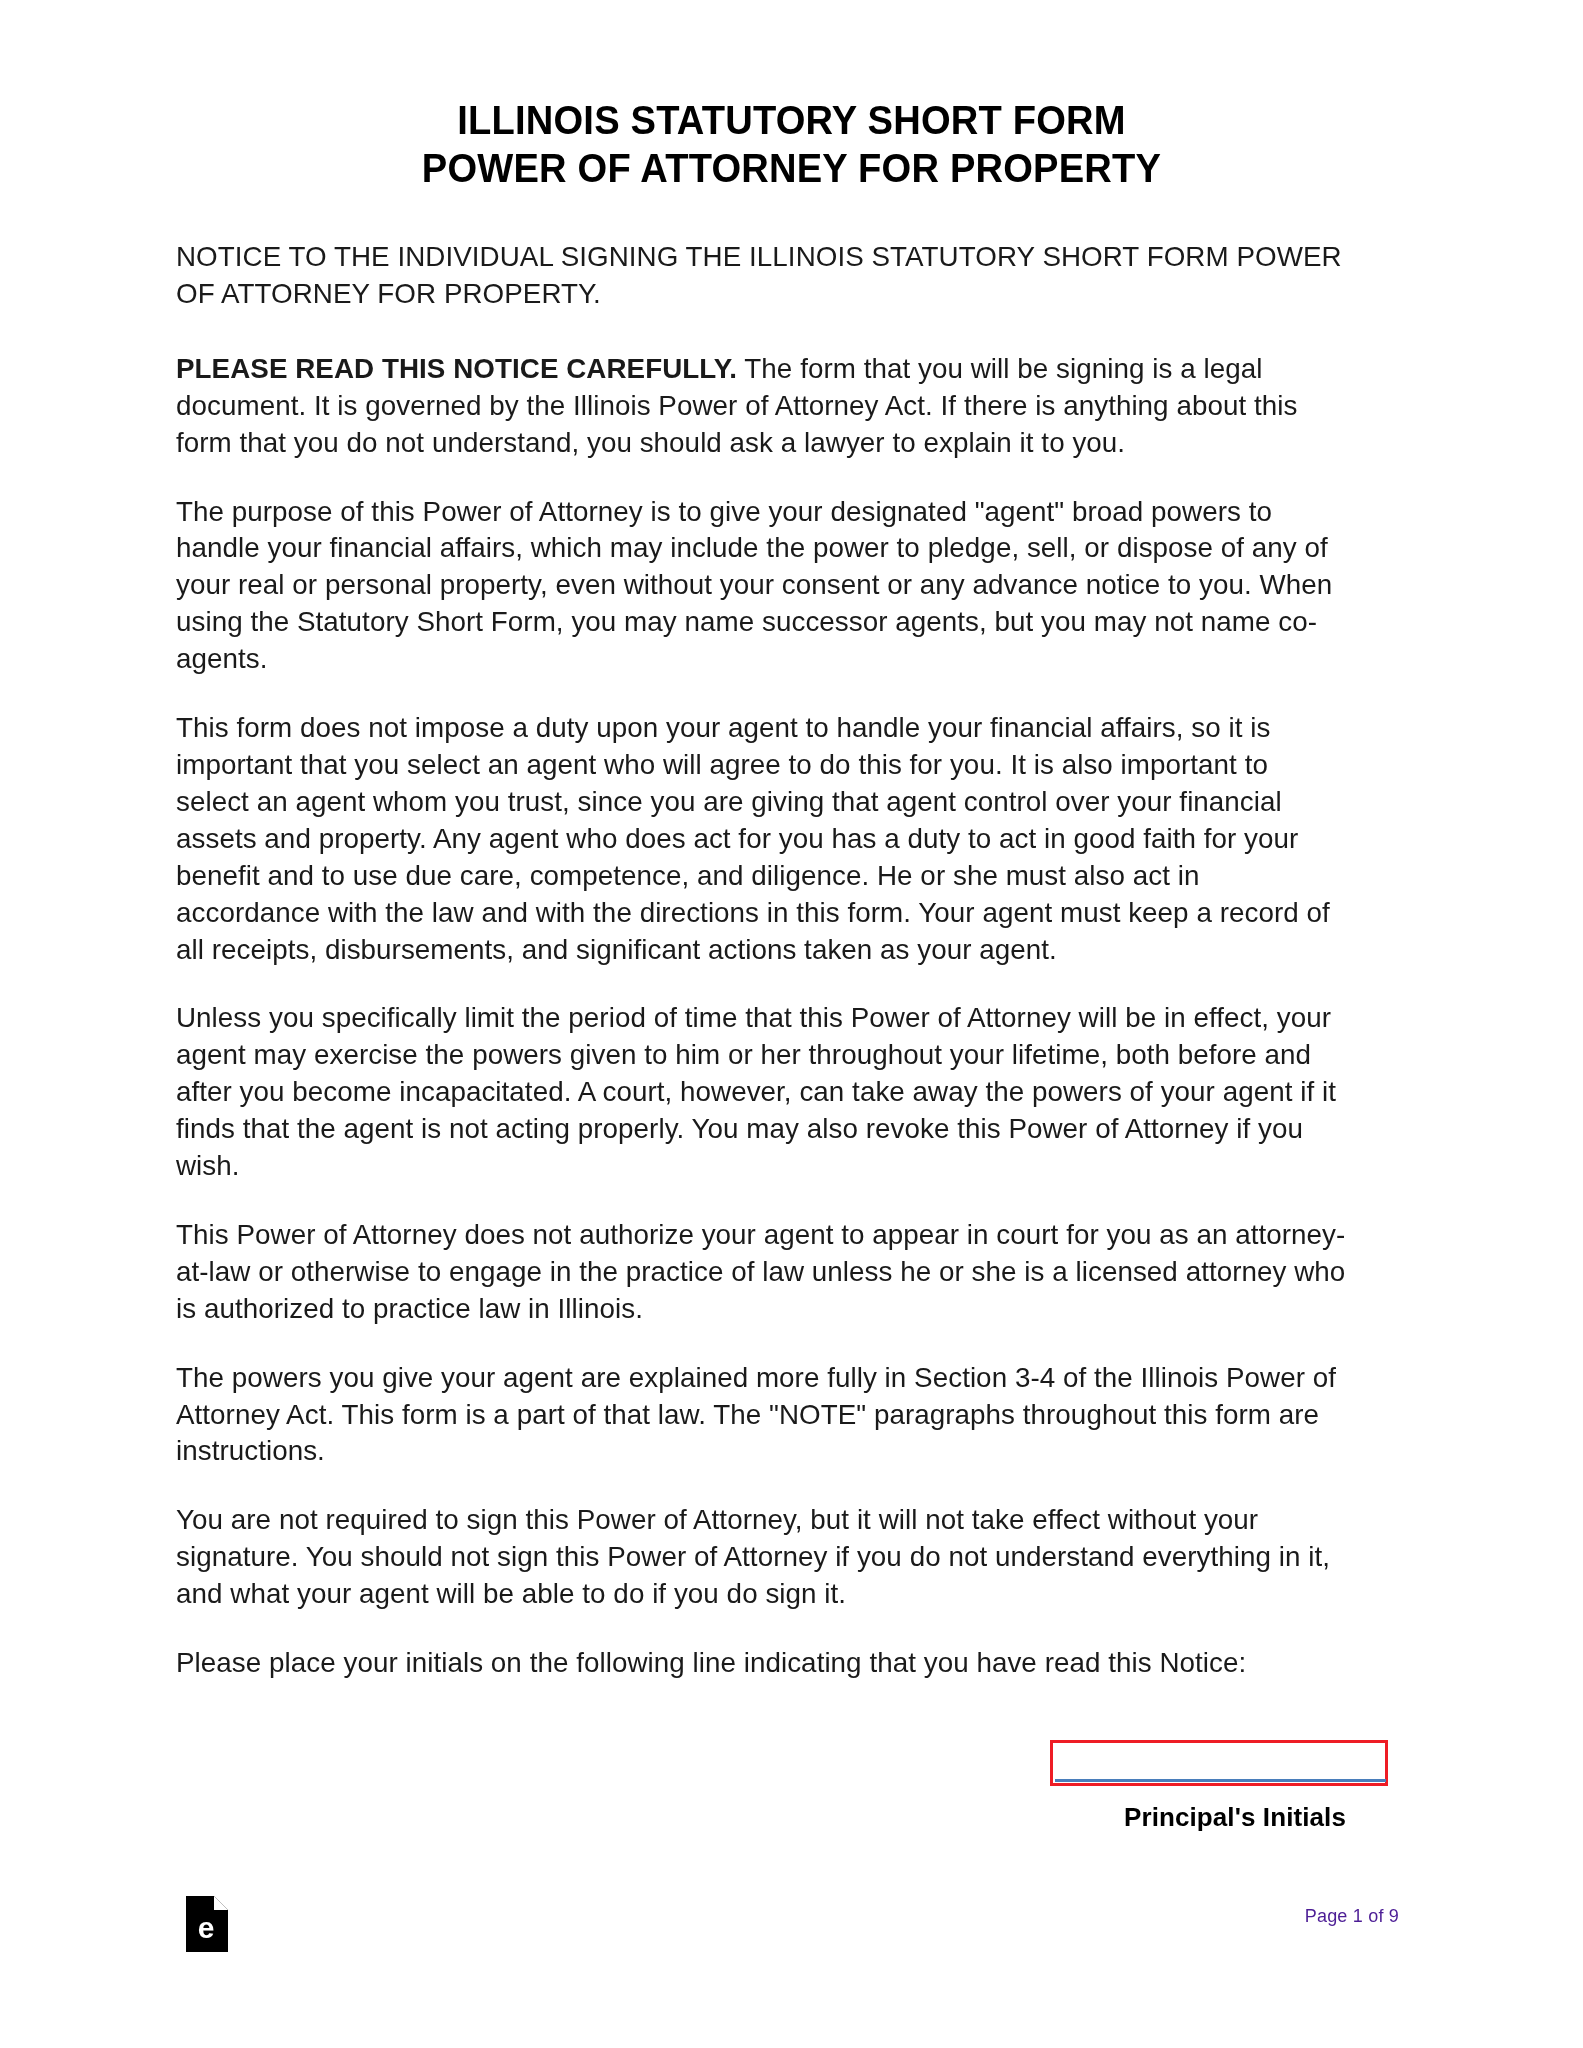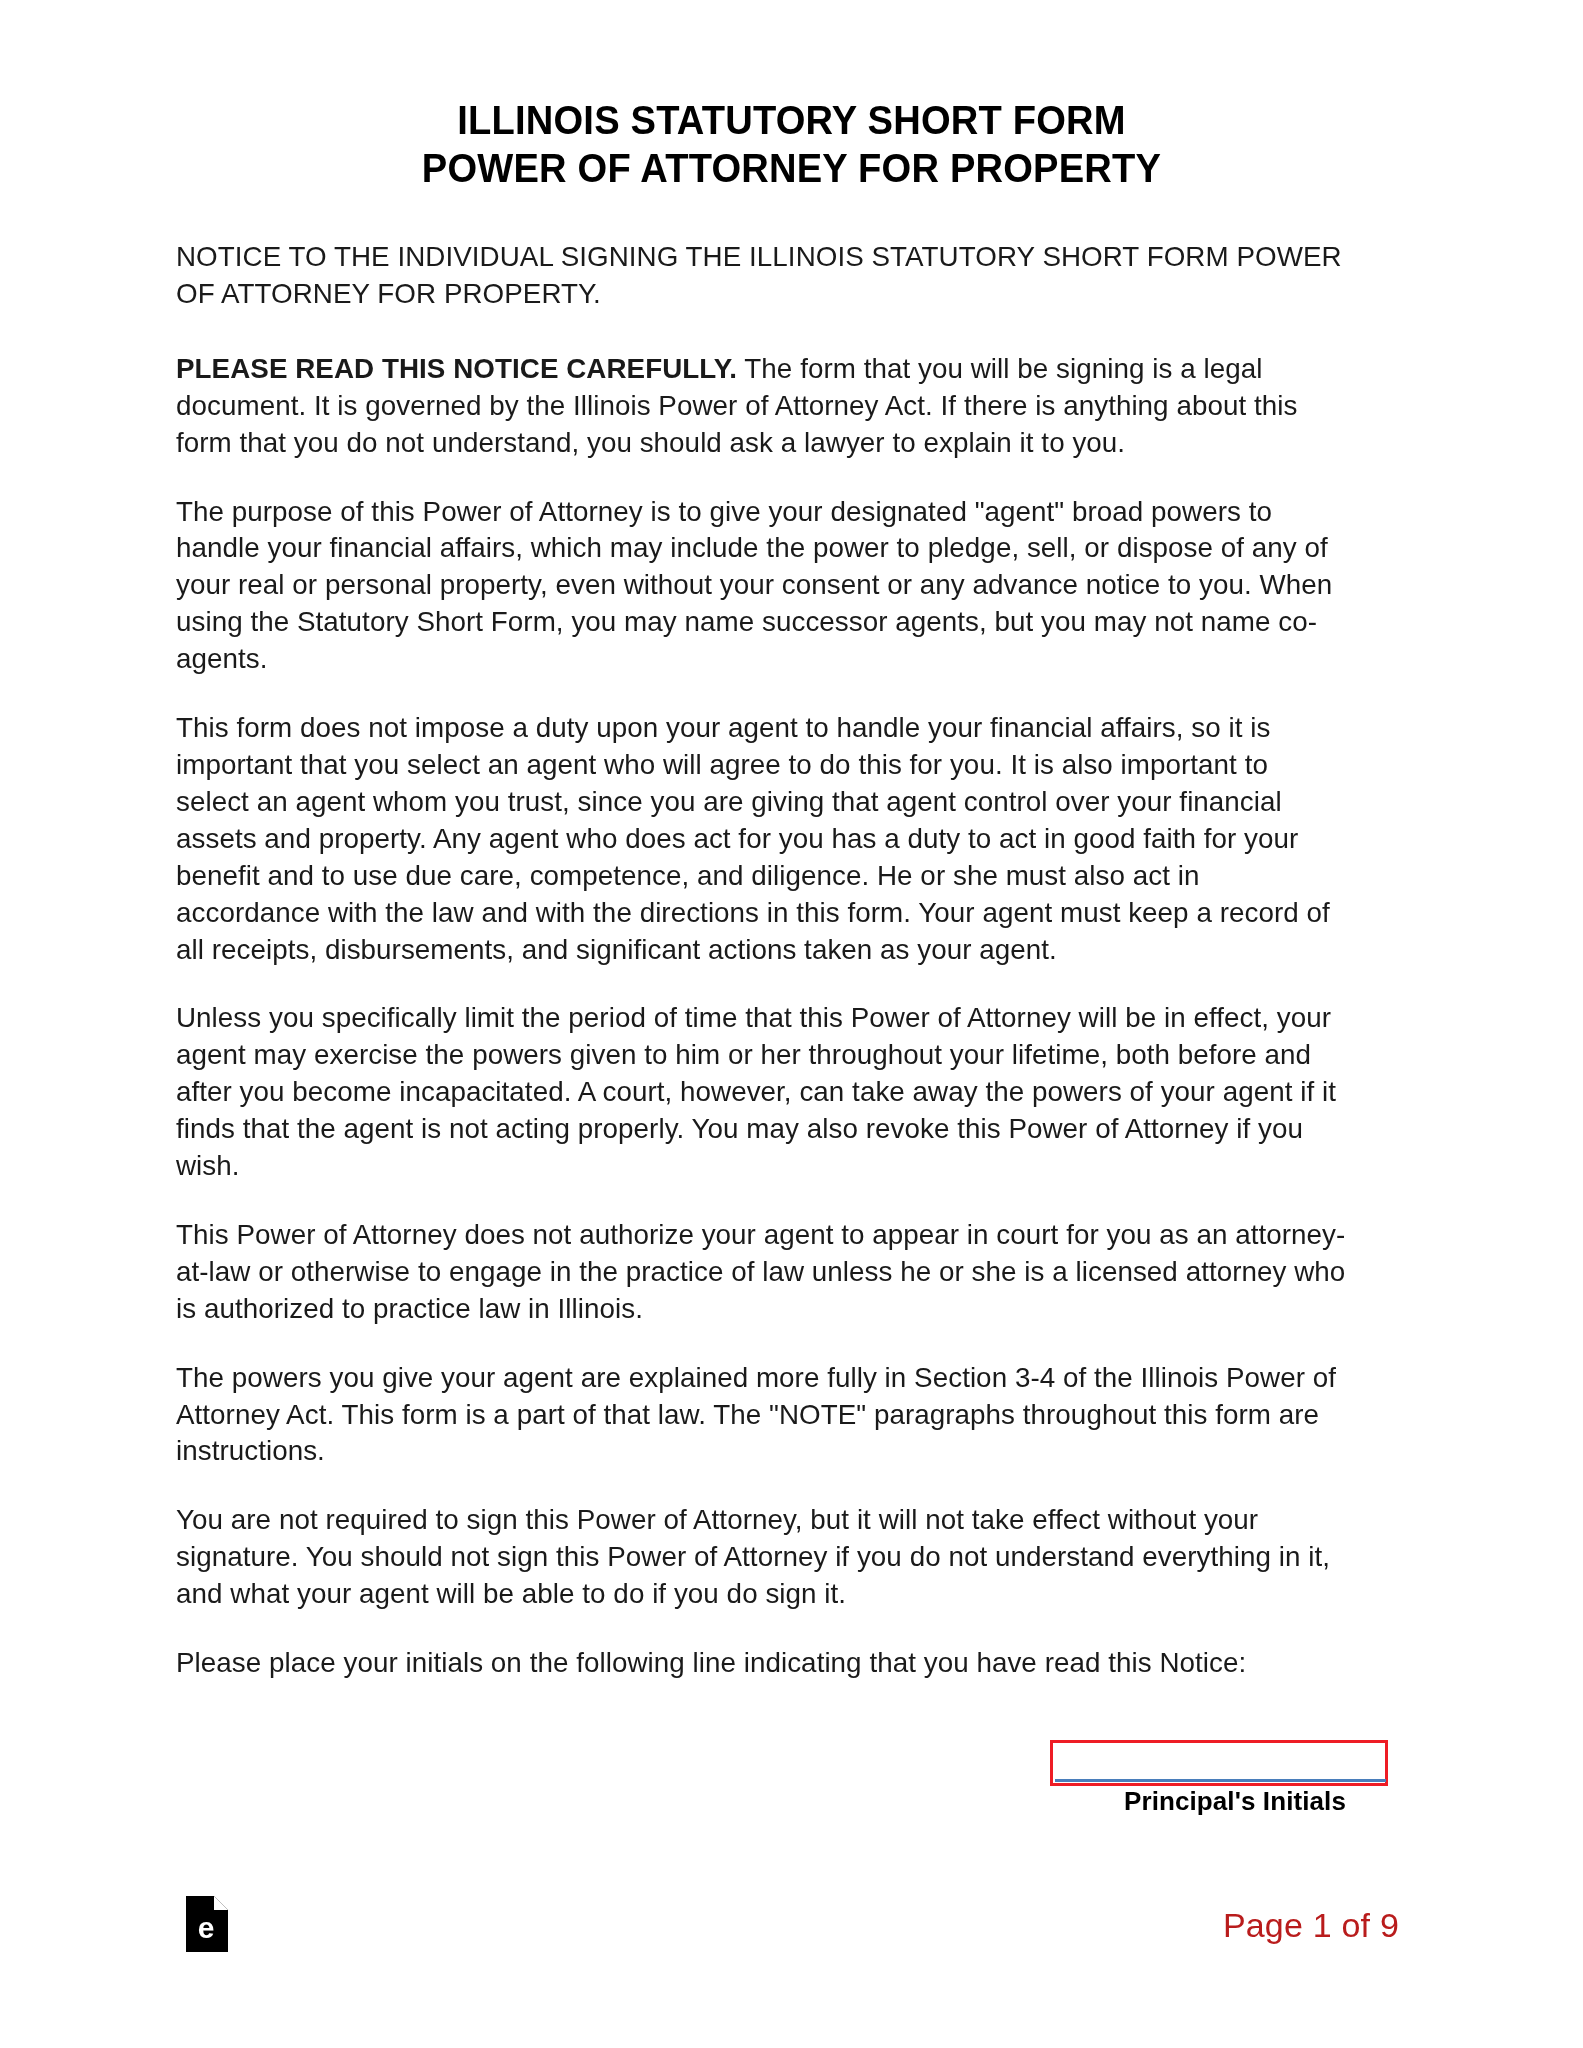"Principal's Initials" .initials-label { margin-top: 0 -> 16px }
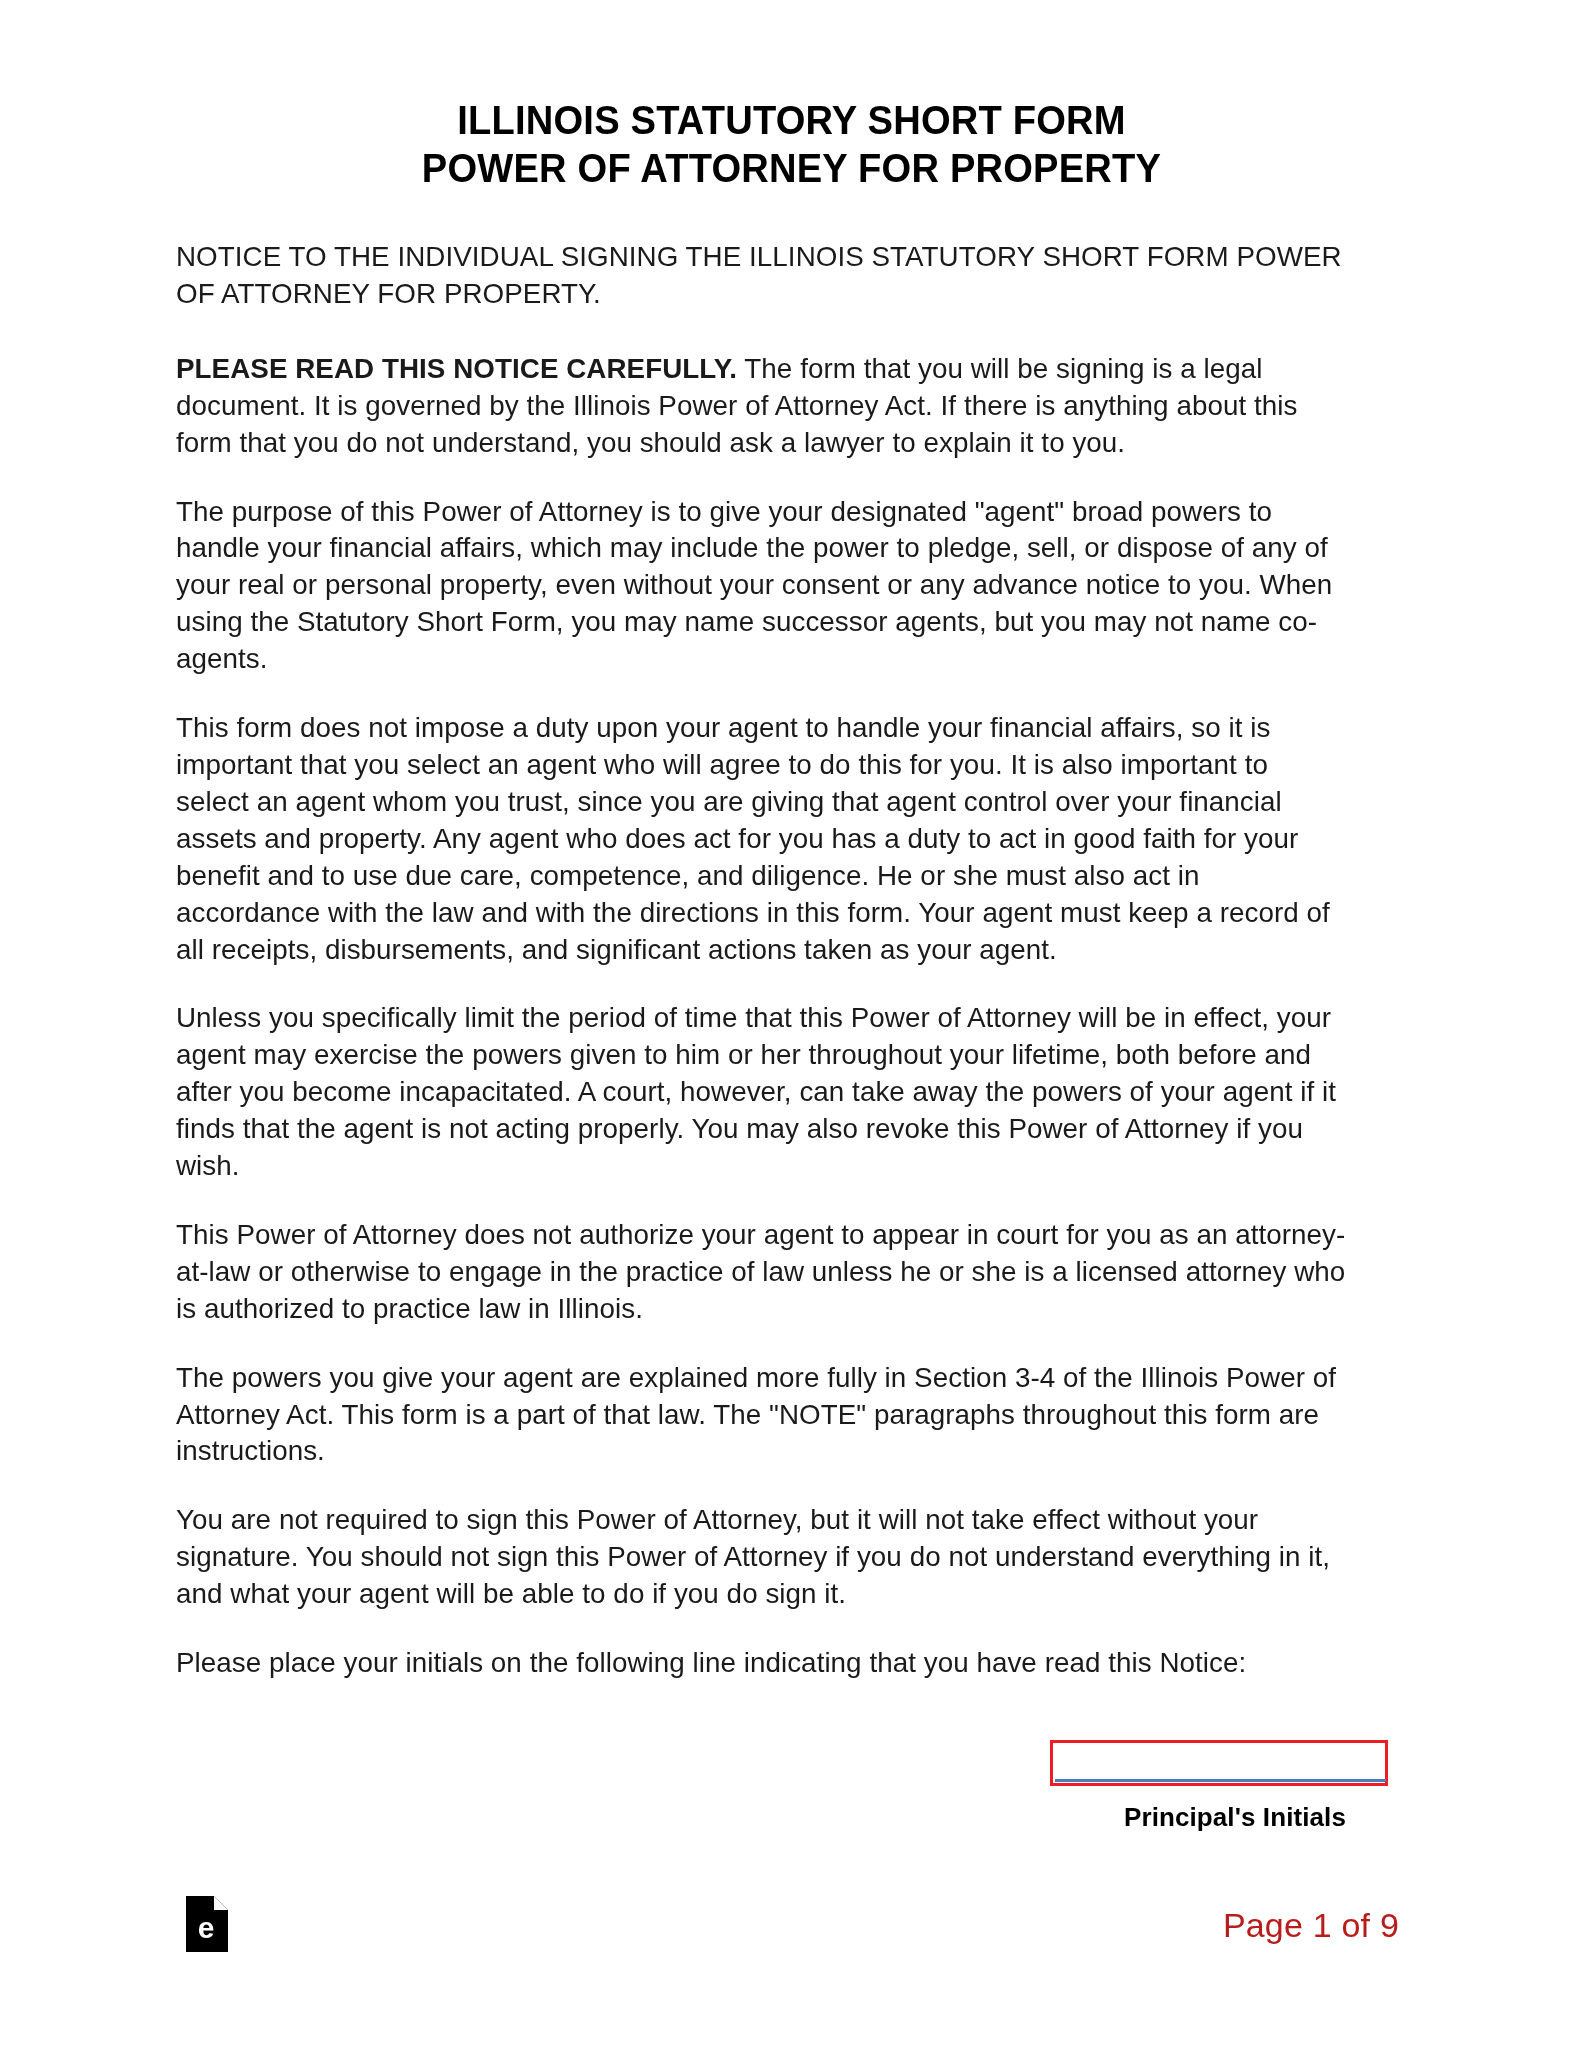"Page 1 of 9" .page-number { color: #b91c1c -> #4c1d95; font-size: 34px -> 18px }
